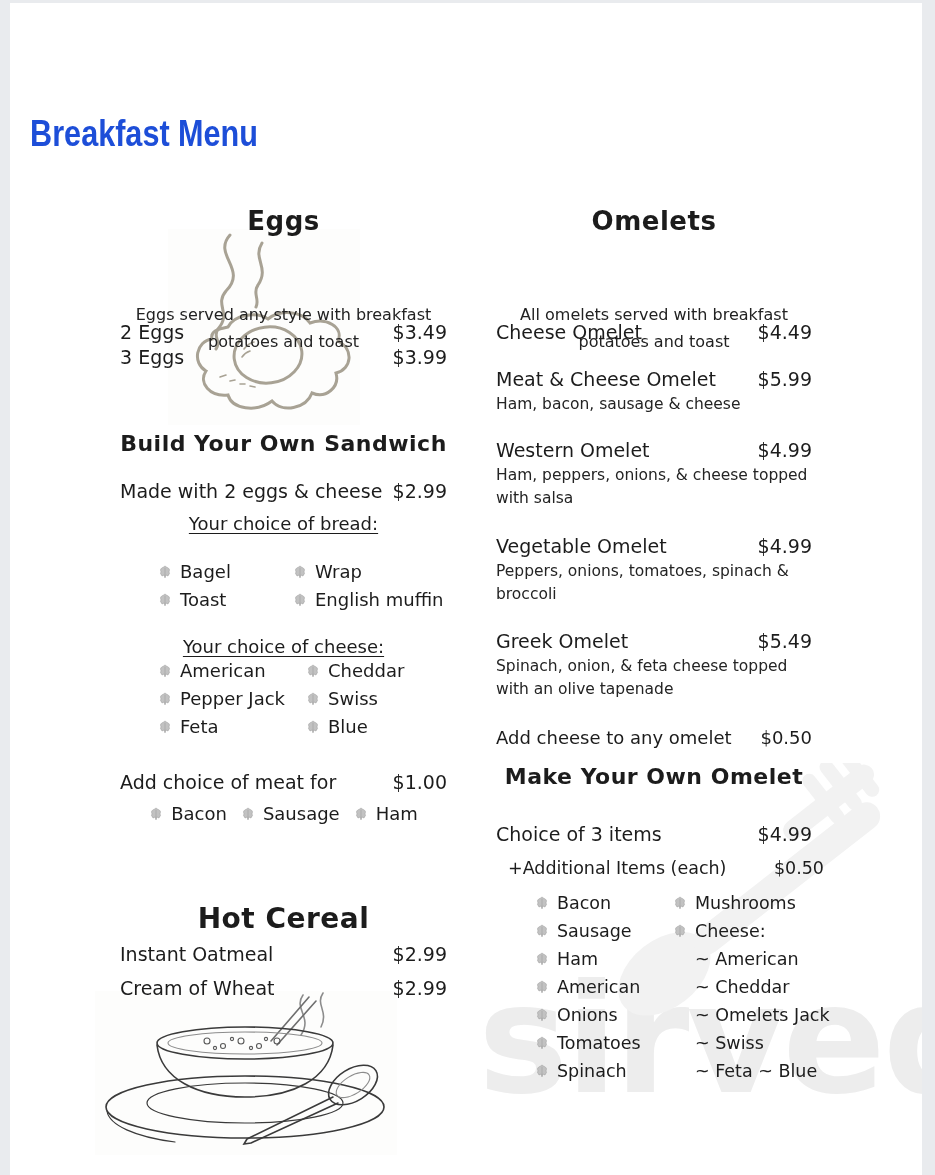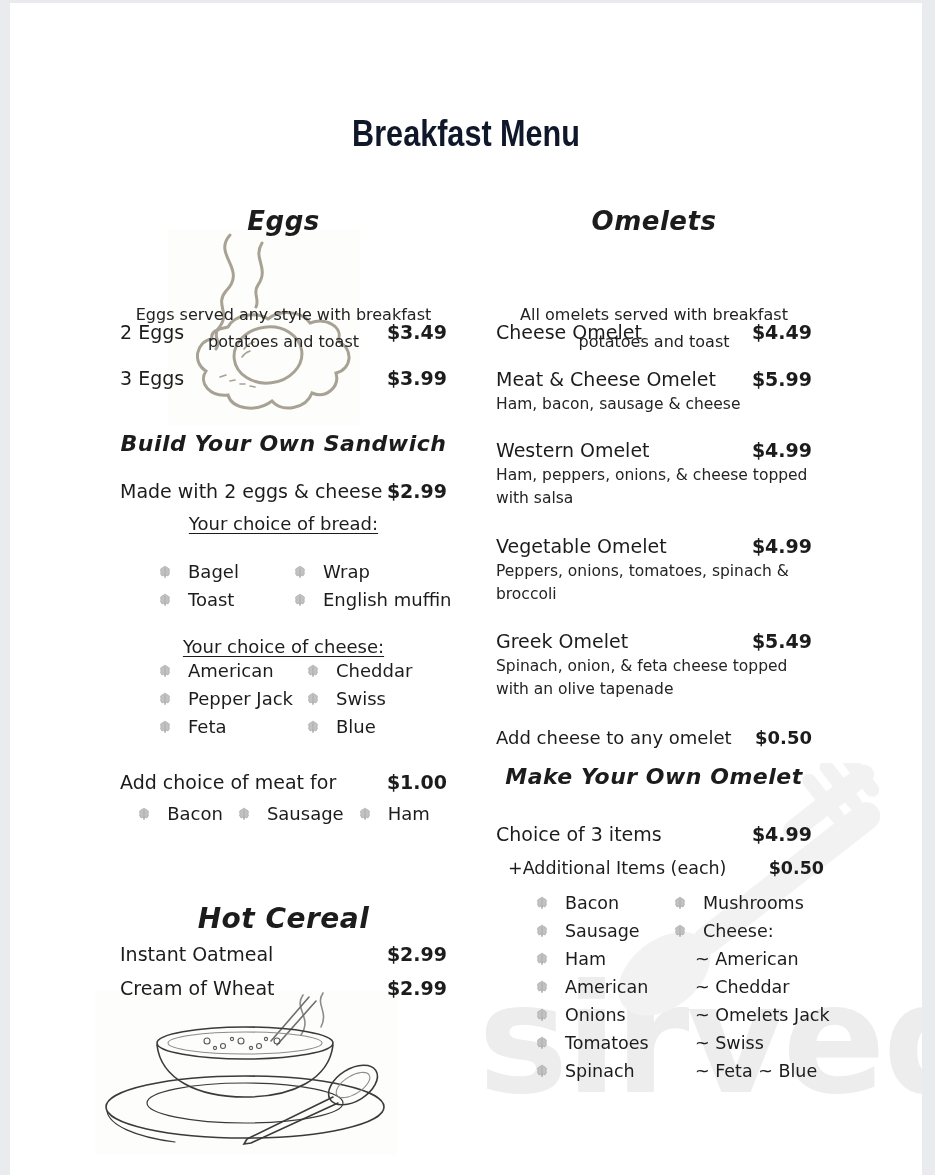"Breakfast Menu" .title { color: #0f172a -> #1d4ed8; text-align: center -> left }
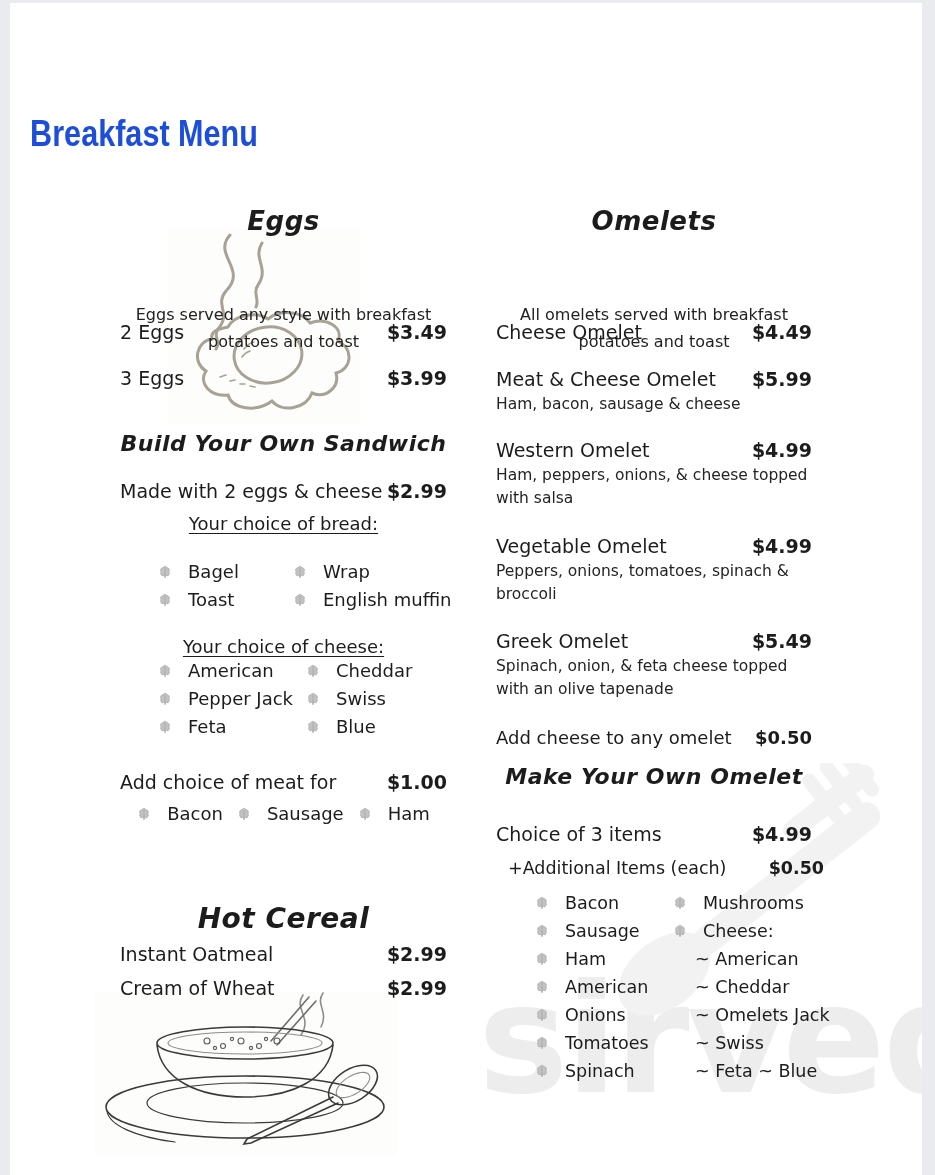"Eggs" .sec-head { font-style: italic -> none }
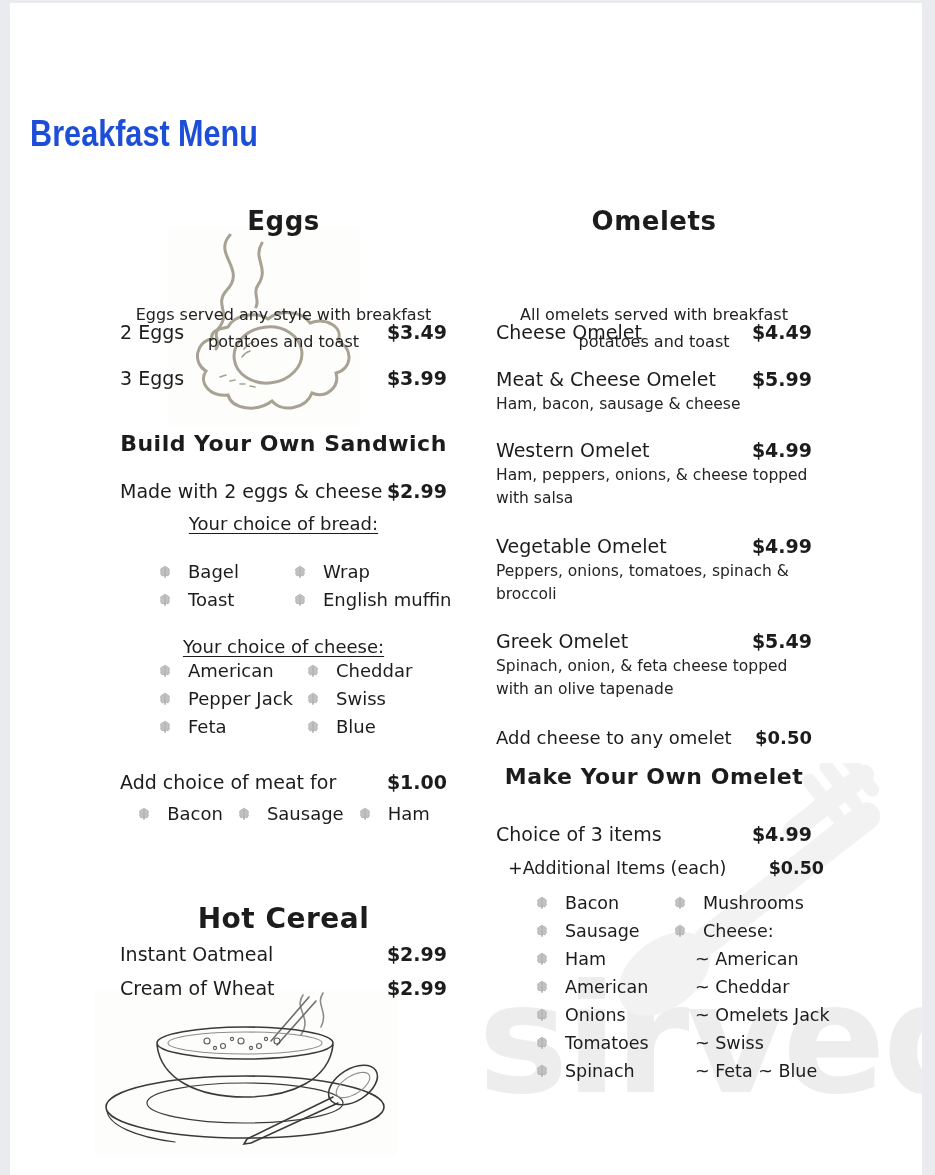"$3.49" .row .price { font-weight: 700 -> 400 }
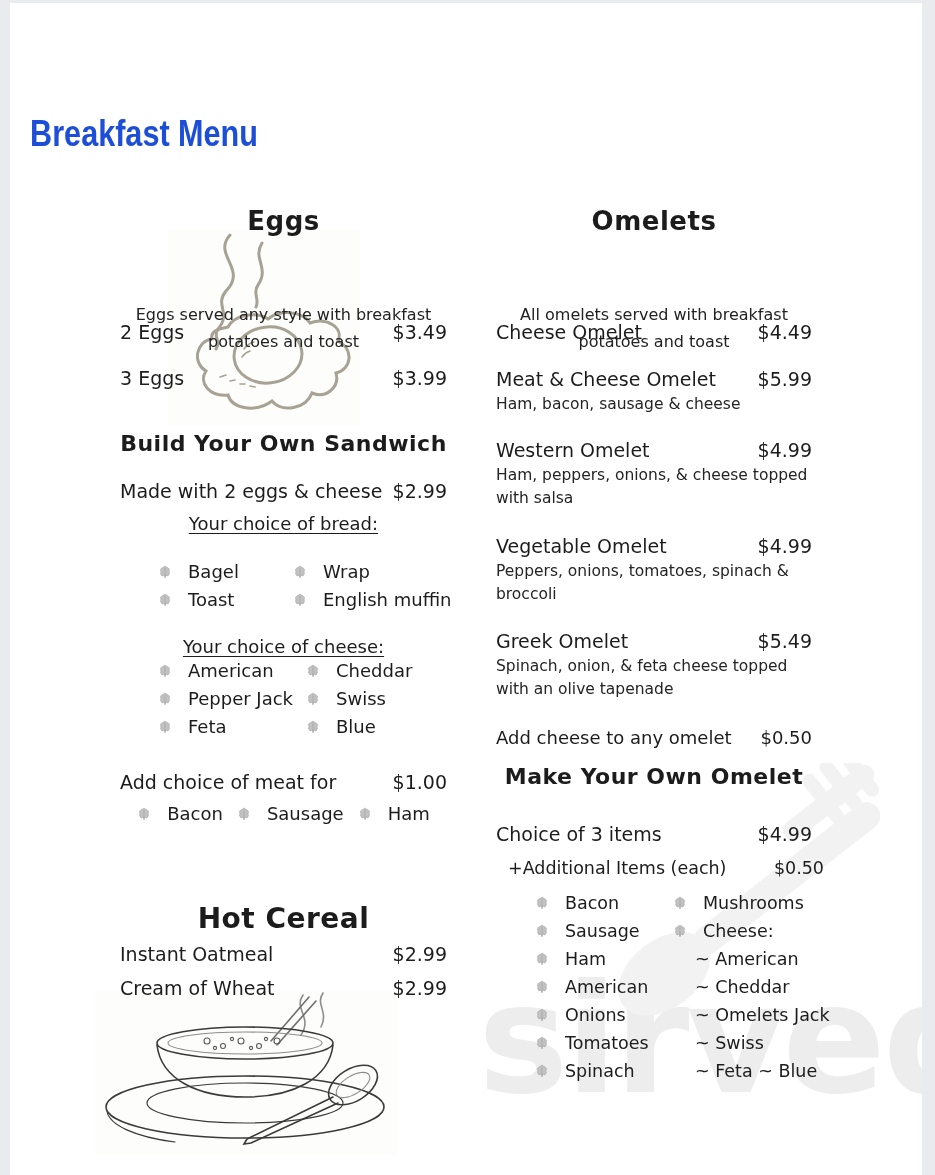"3 Eggs" div.abs { top: 364px -> 343px }
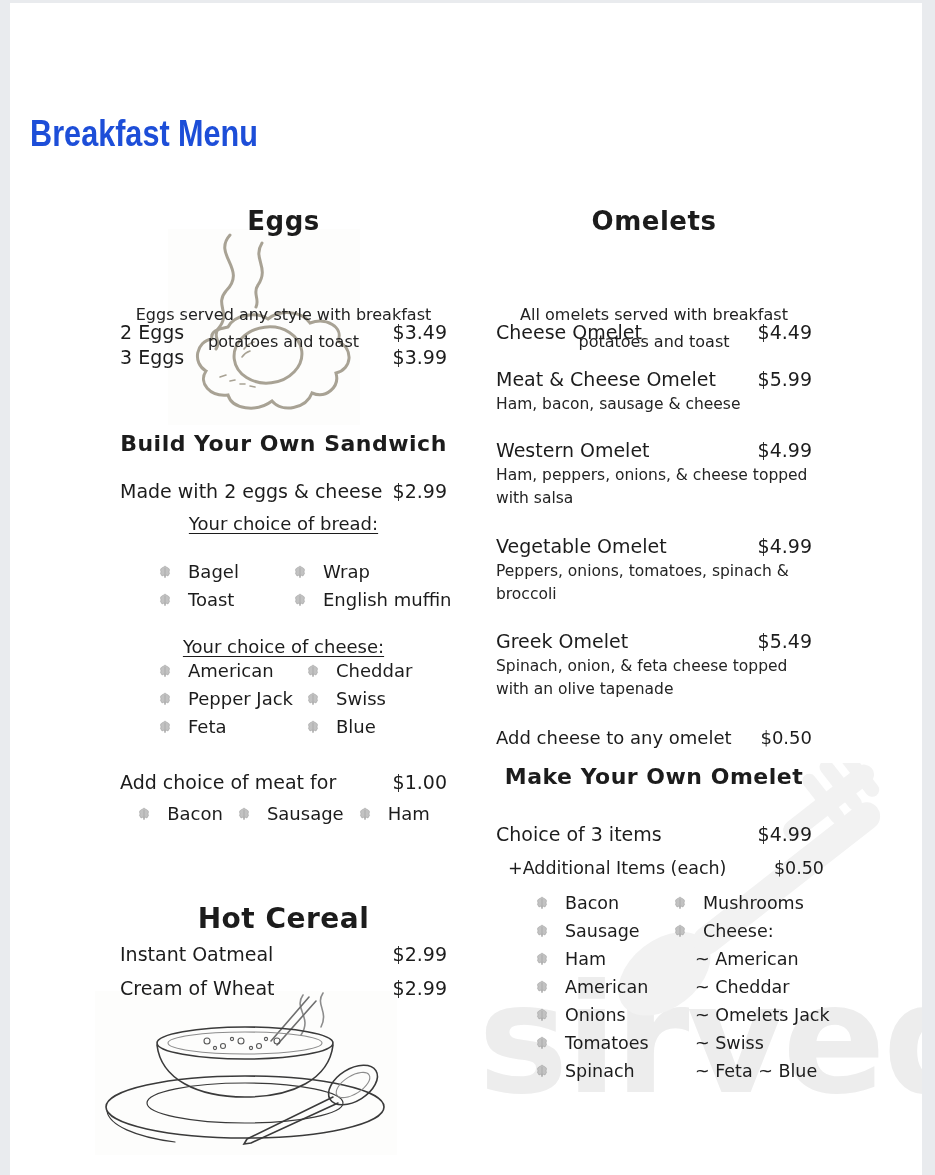"Bagel" .opt { gap: 16px -> 8px }
